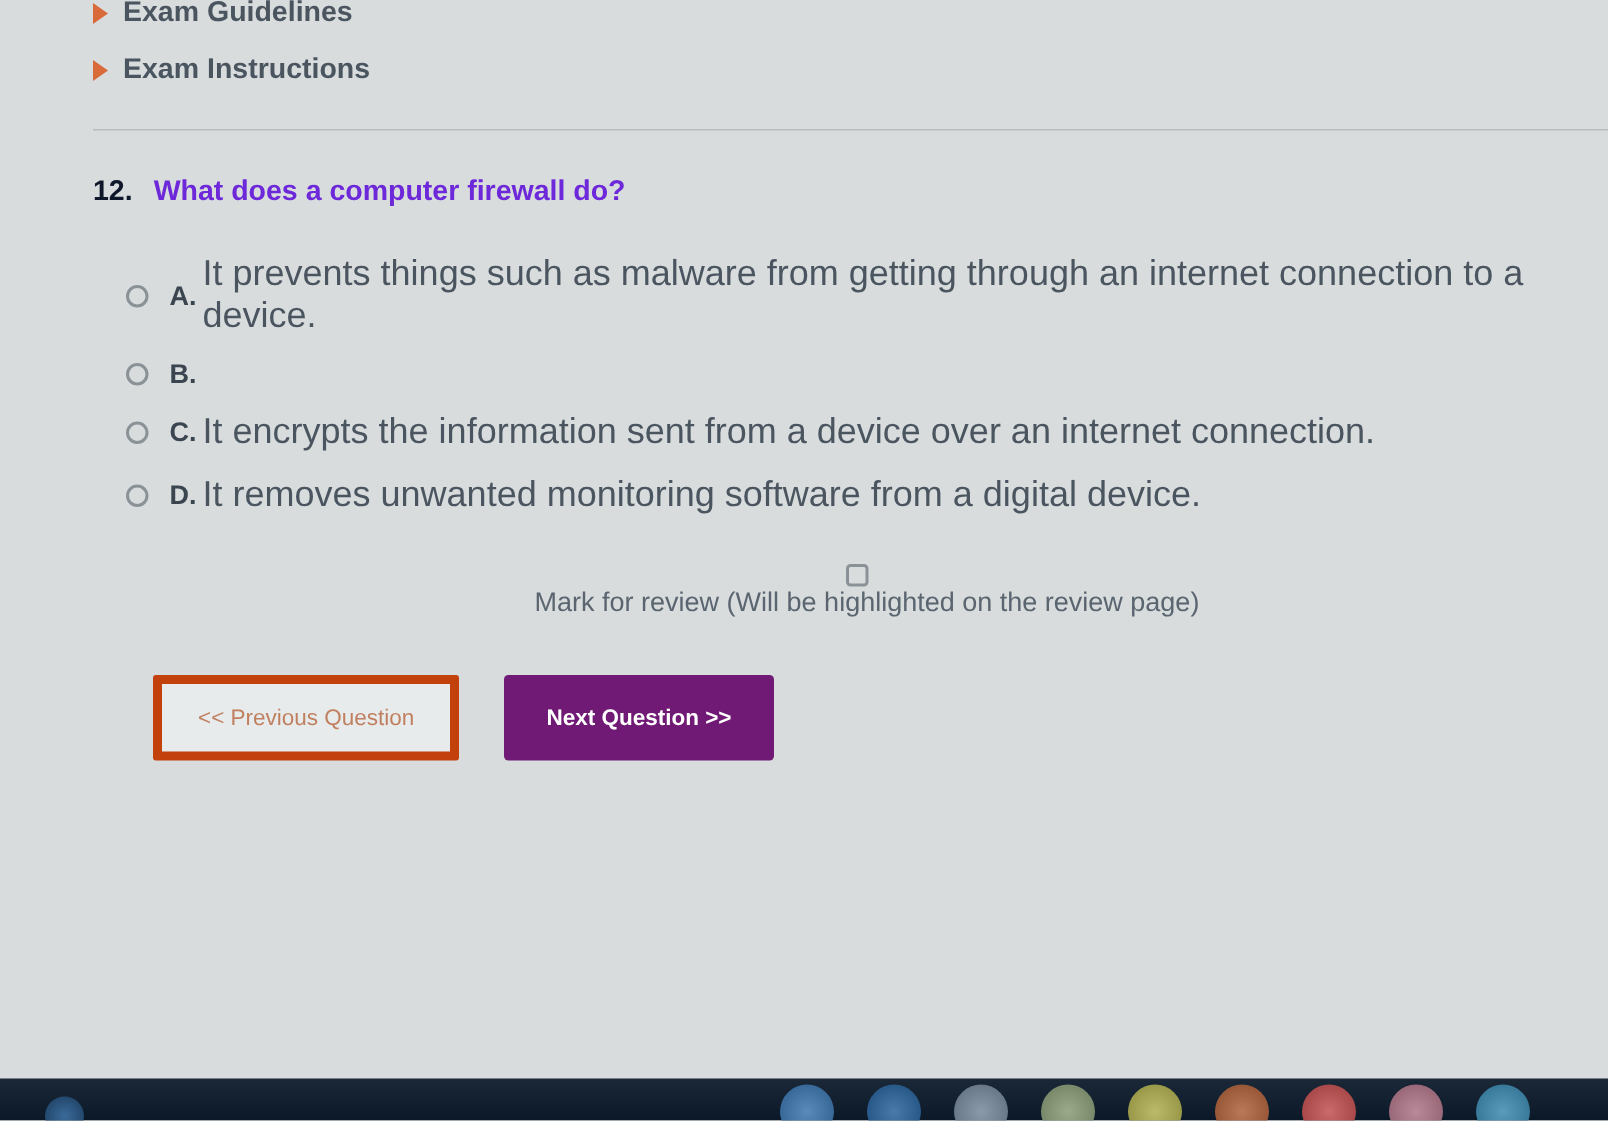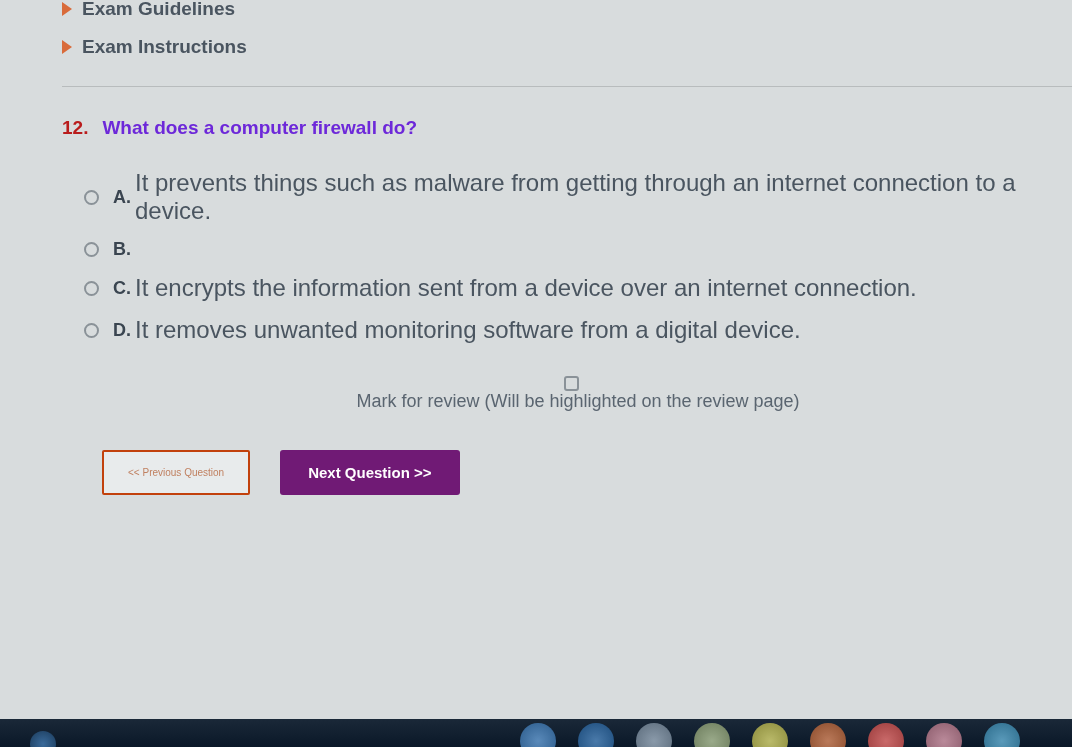"12." .question-number { color: #b91c1c -> #0f172a }
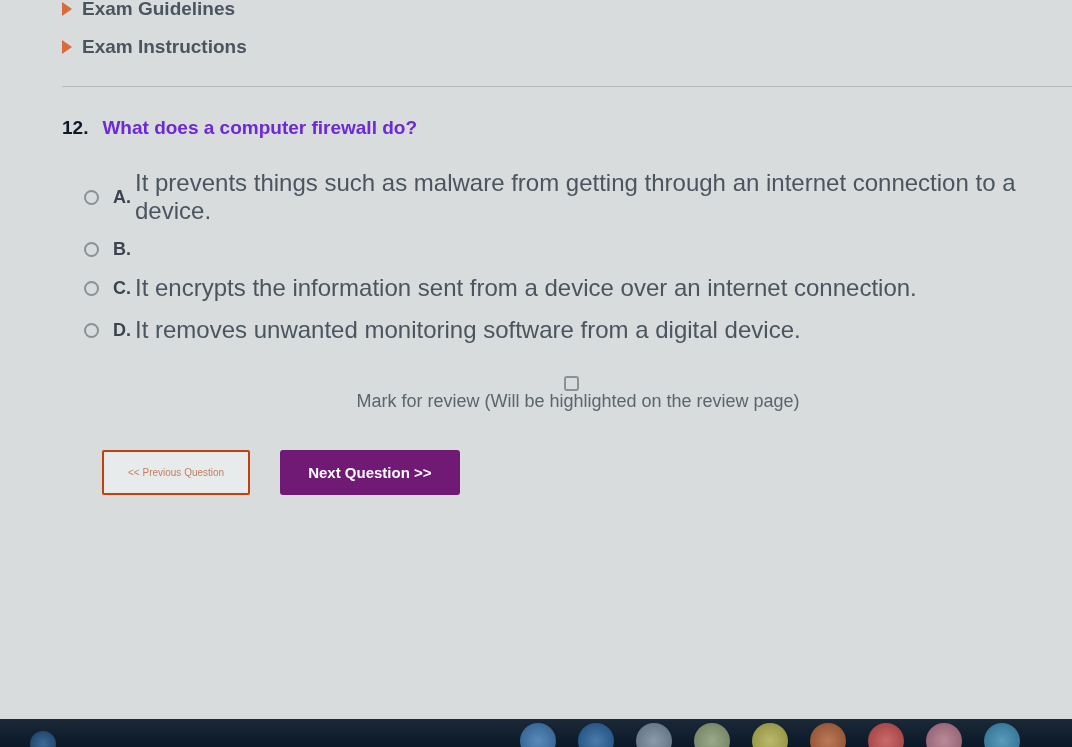"<< Previous Question" .btn-prev { border: 2px solid #c2410c -> 6px solid #c2410c; font-size: 10px -> 15px }
